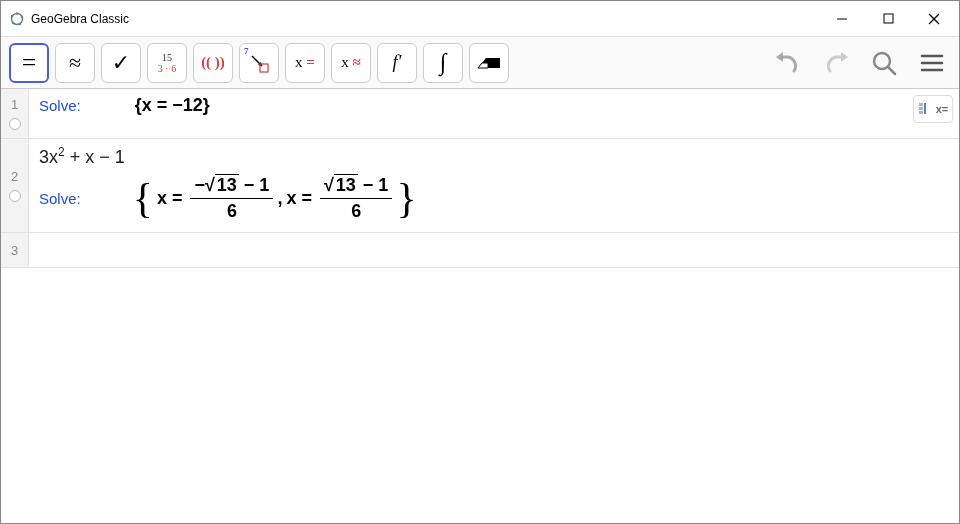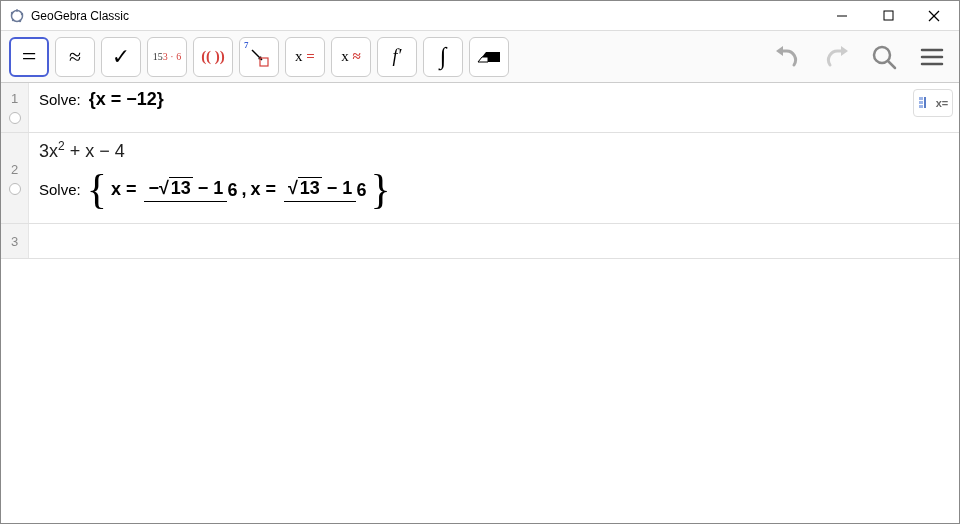"GeoGebra Classic" .titlebar { height: 30px -> 36px }
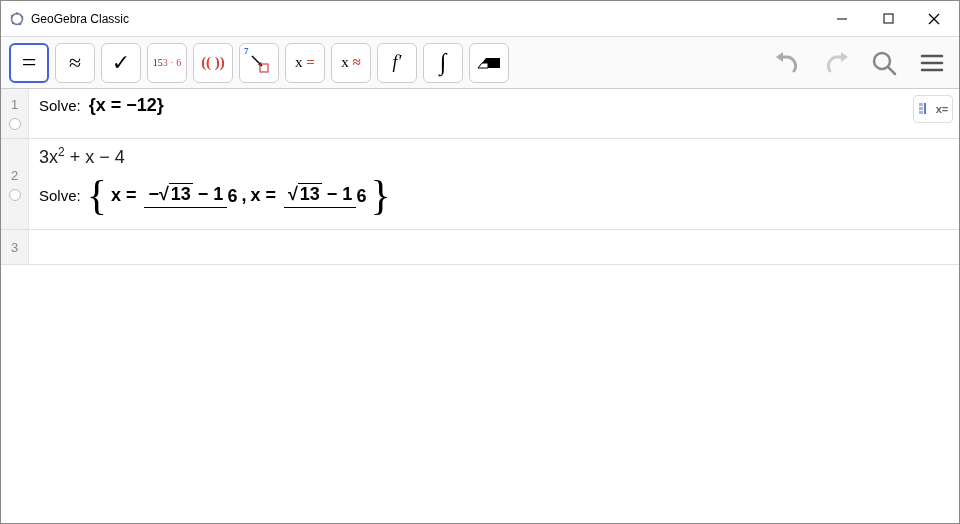"15" .tool-btn .stack { flex-direction: row -> column }
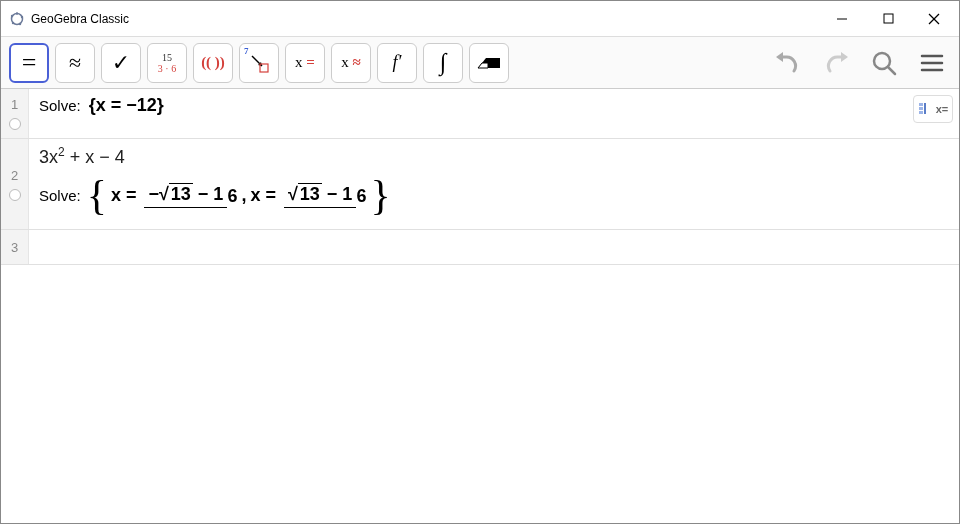"Solve:" .solve-label { color: #000000 -> #1d4ed8 }
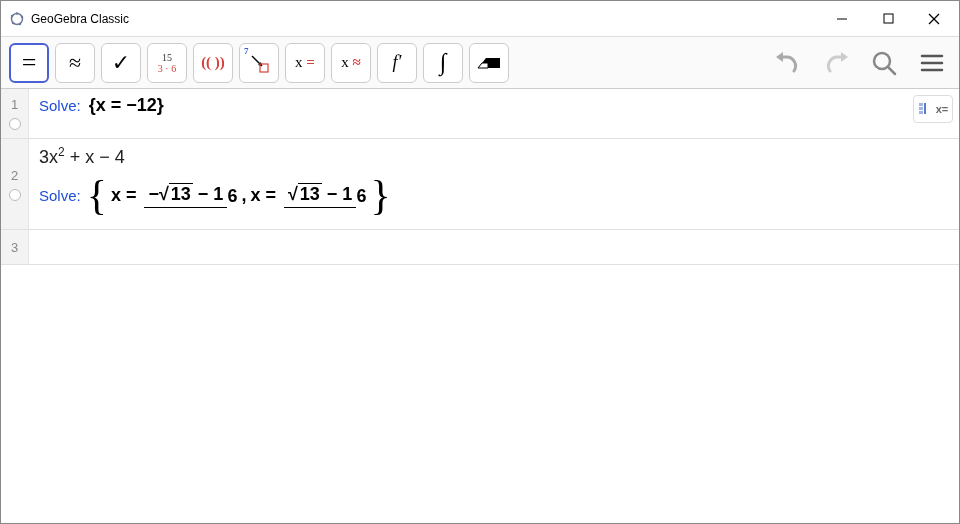"{x = −12}" .solution { margin-left: none -> 46px }
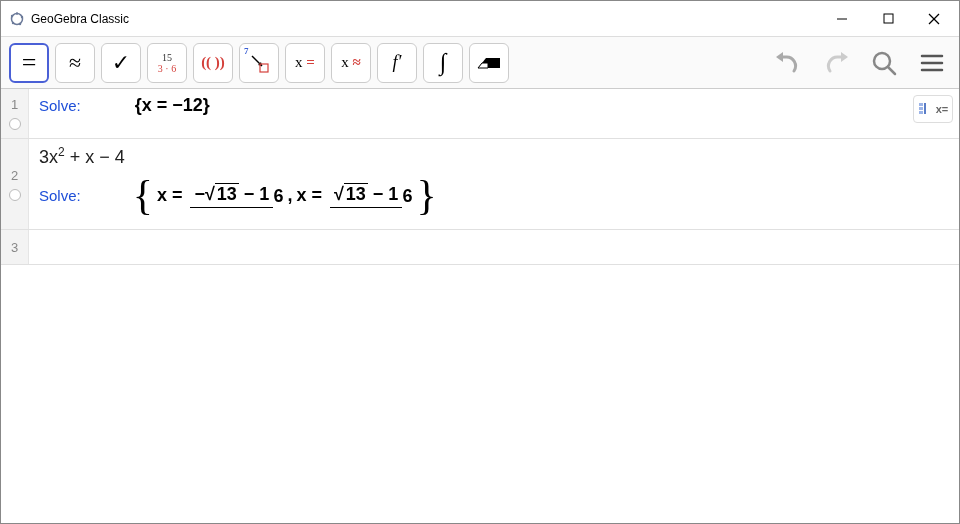"+ x − 4" span { text: 4 -> 1 }
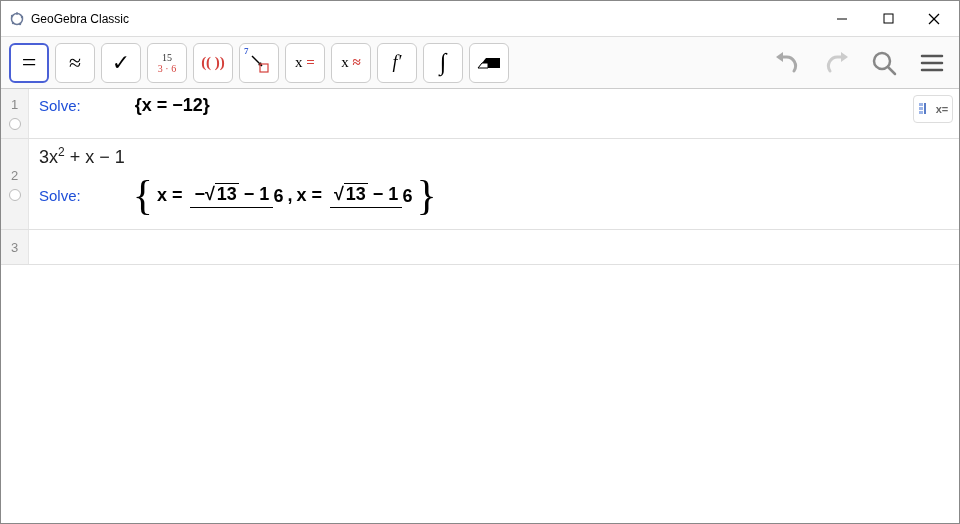"− 13 − 1" .frac { flex-direction: row -> column }
